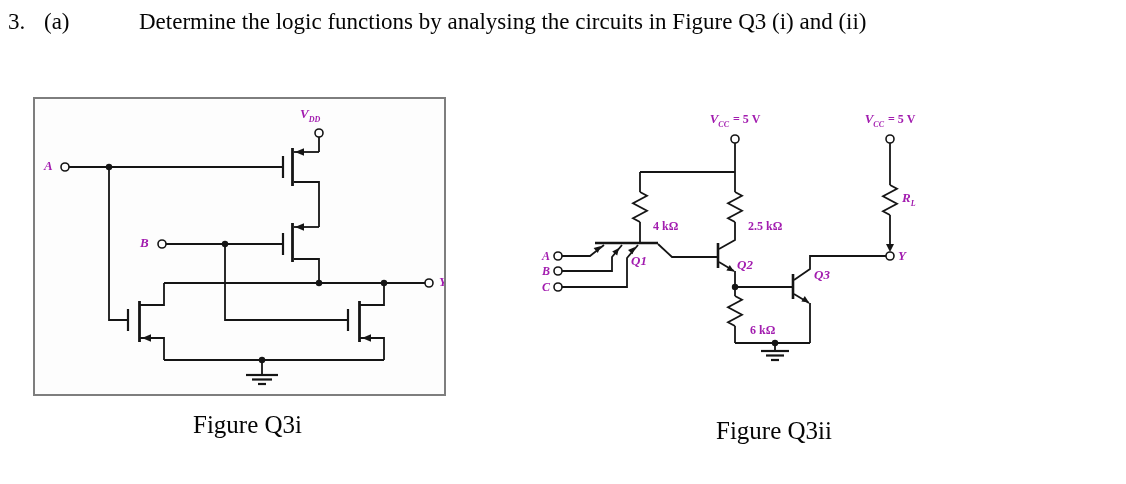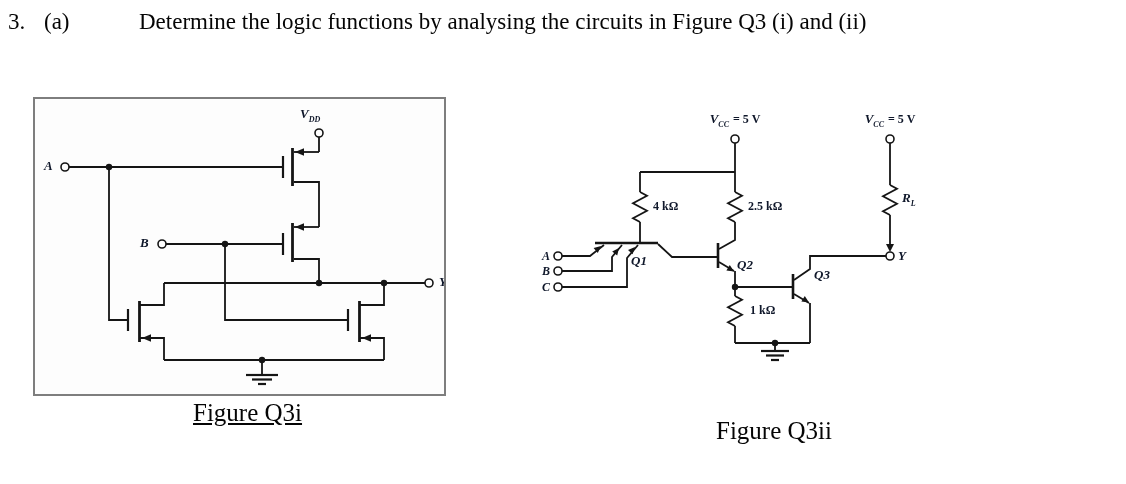"VDD" .lbl { color: #0f172a -> #a21caf }
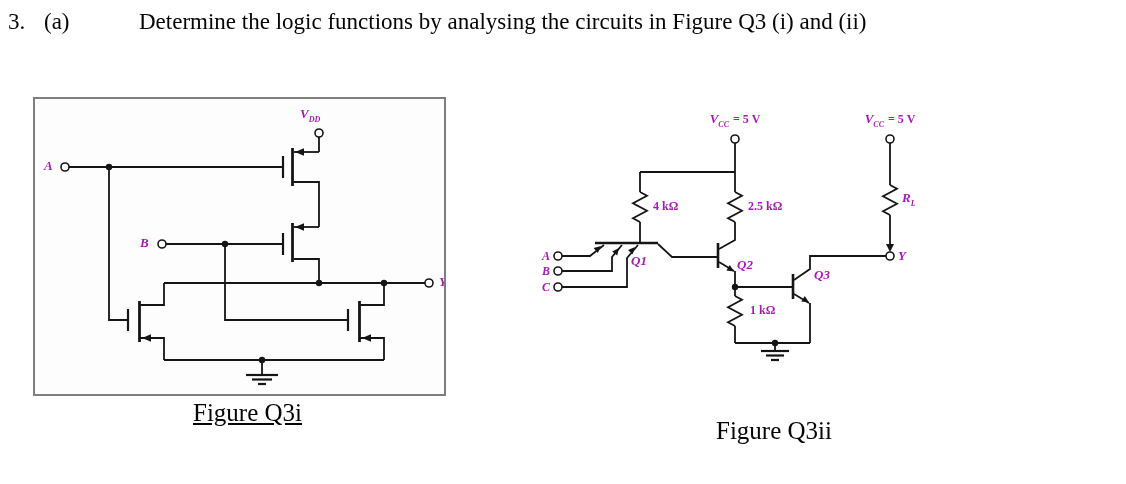"4 kΩ" .val { margin-top: none -> 20px }
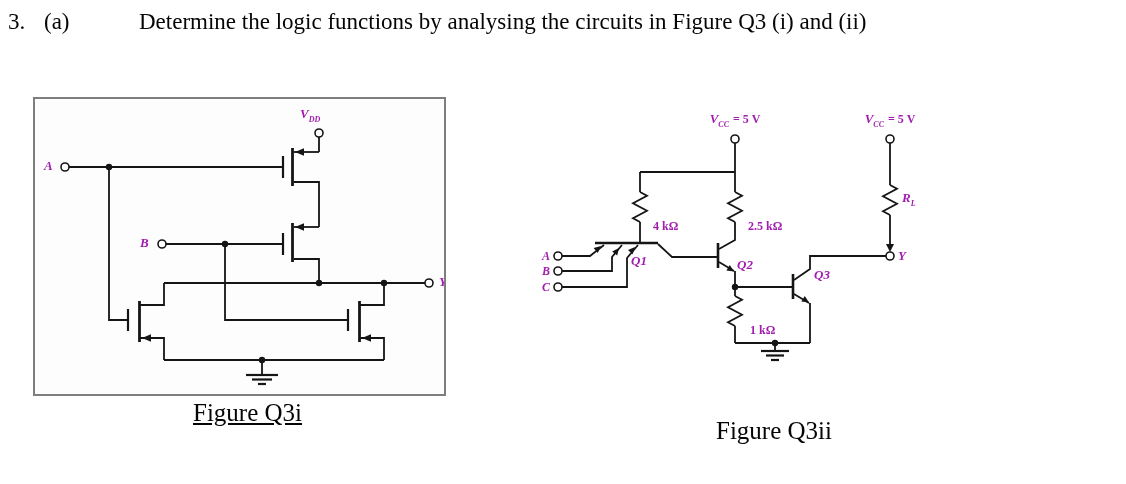"1 kΩ" span.lbl { text: 1 -> 6 }
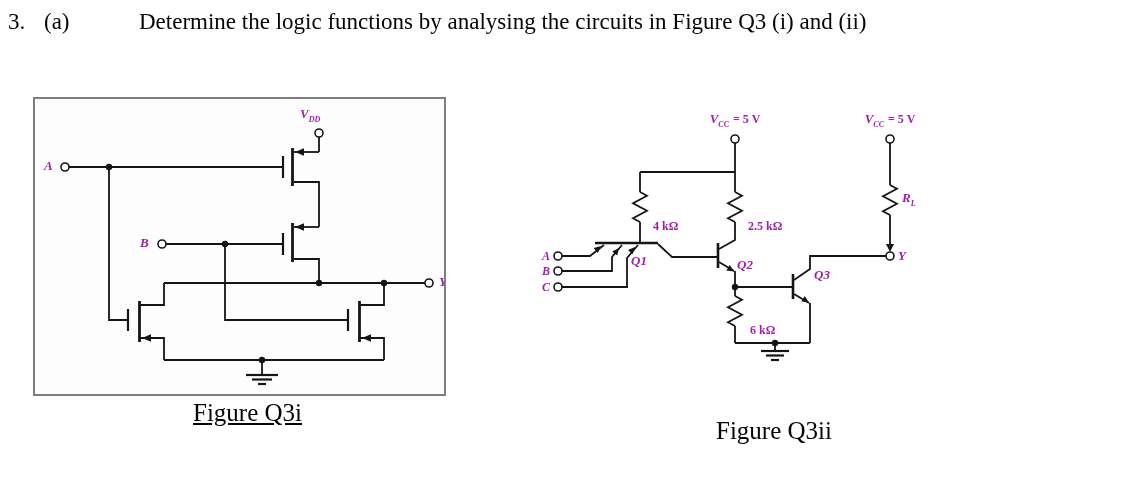"Figure Q3i" div.abs { text-decoration: underline -> none; top: 399px -> 411px }
